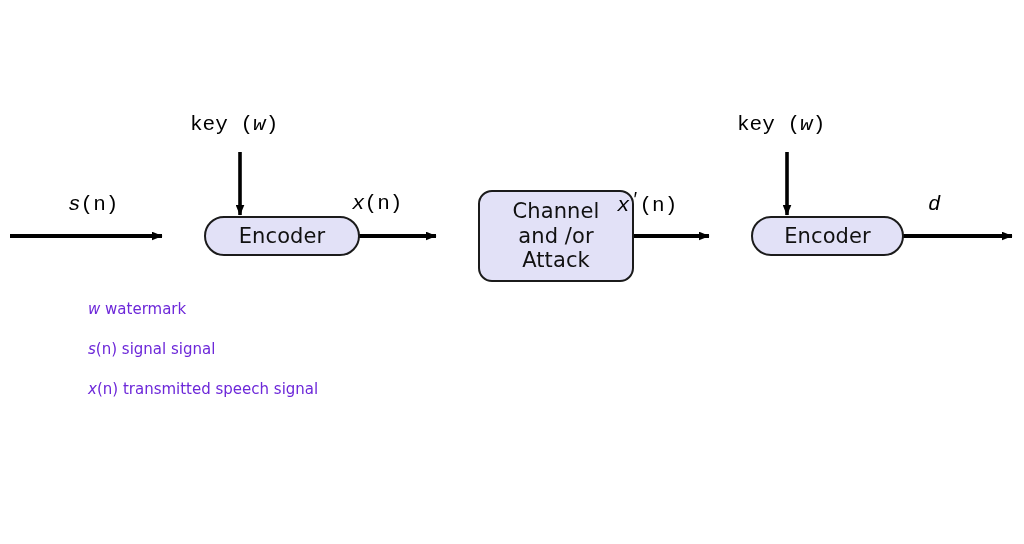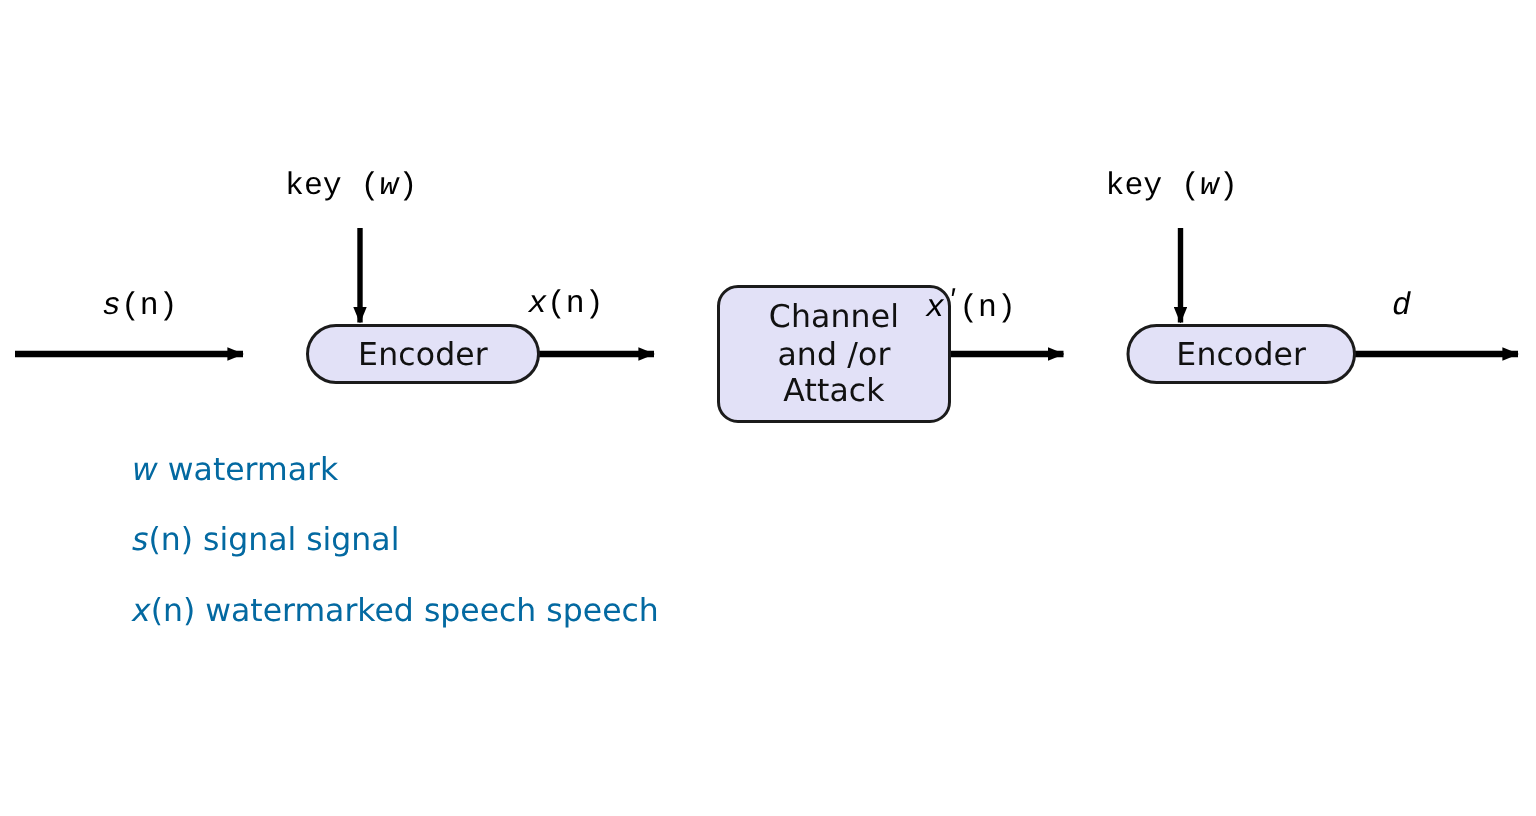"w watermark" .legend-row { color: #0369a1 -> #6d28d9; font-size: 21px -> 15px }
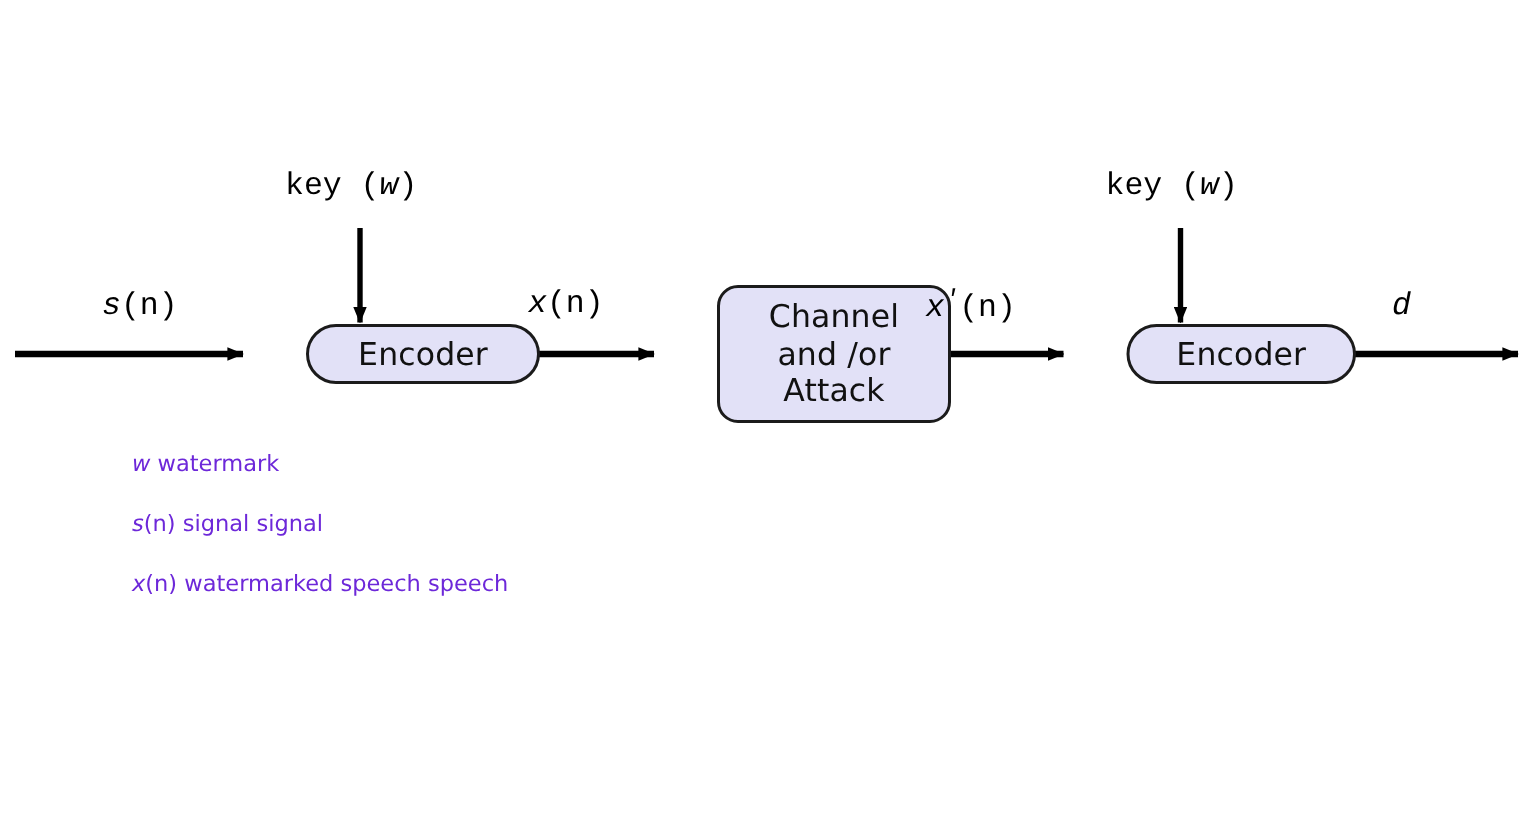"watermarked speech speech" span.legend-txt { text: watermarked speech speech -> transmitted speech signal }
